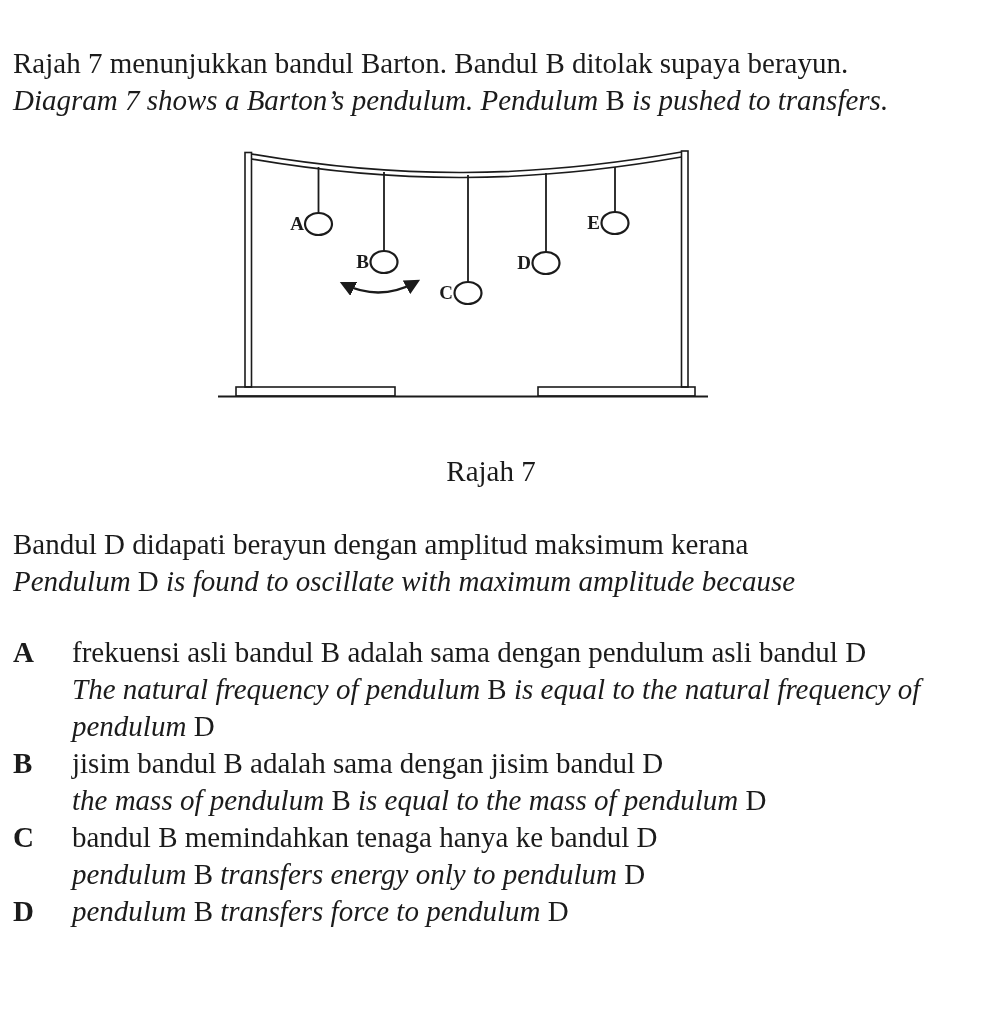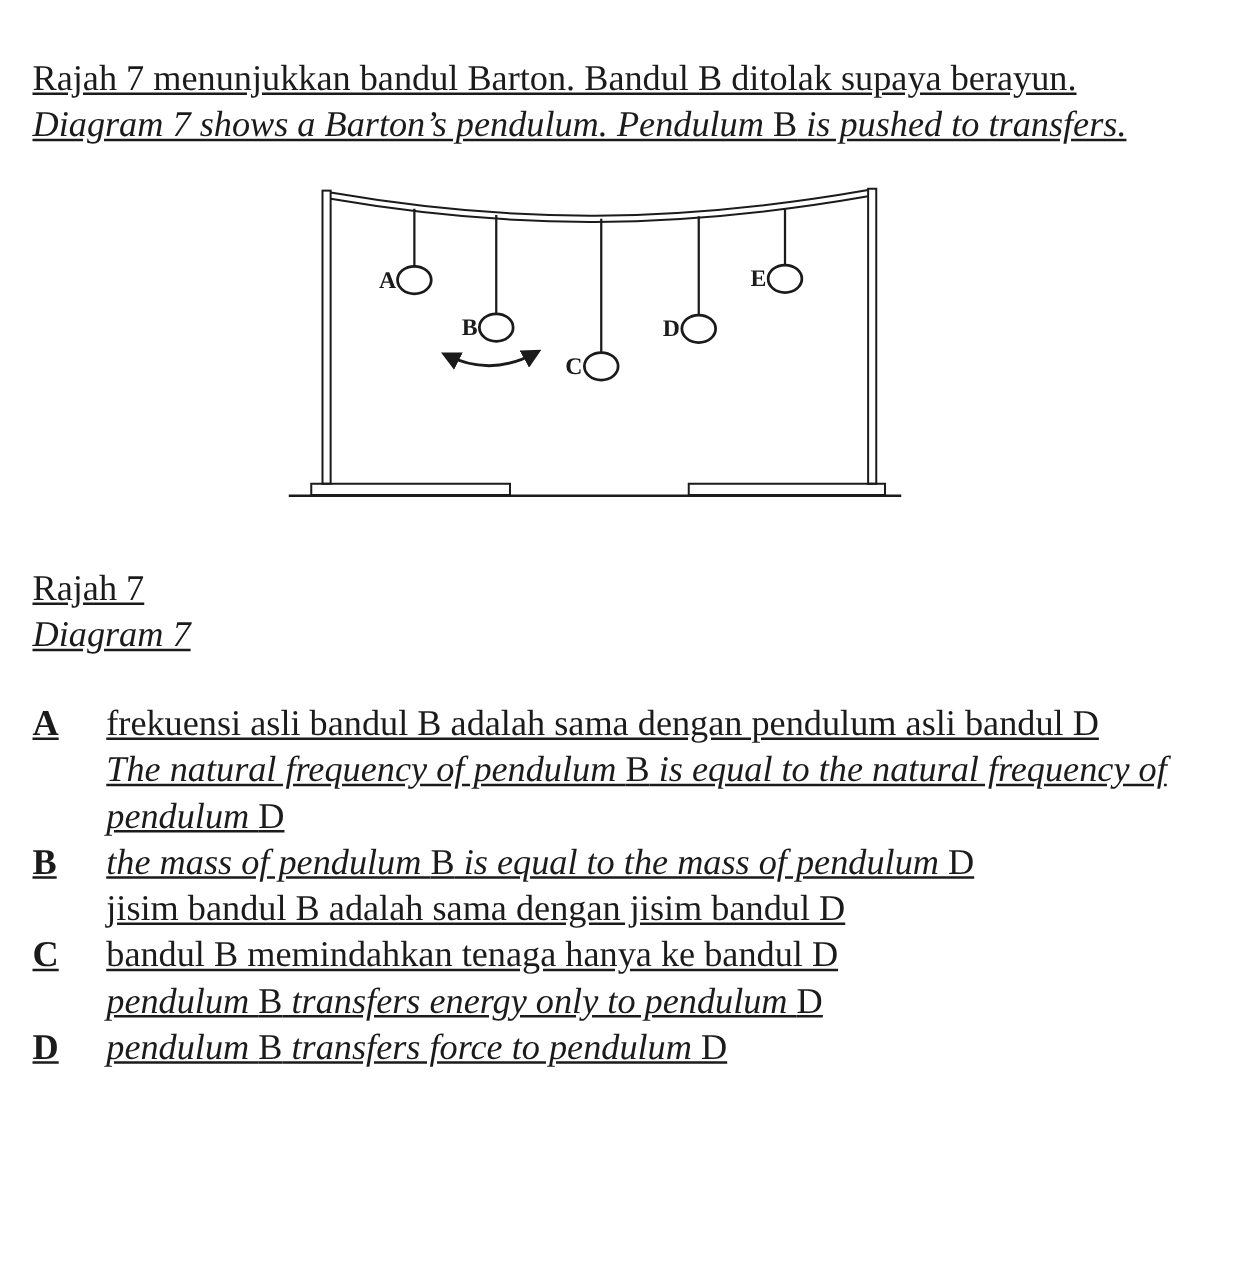"Rajah 7 menunjukkan bandul Barton." .page { padding: 45px 8px 0 26px -> 45px 8px 0 13px; text-decoration: underline -> none }
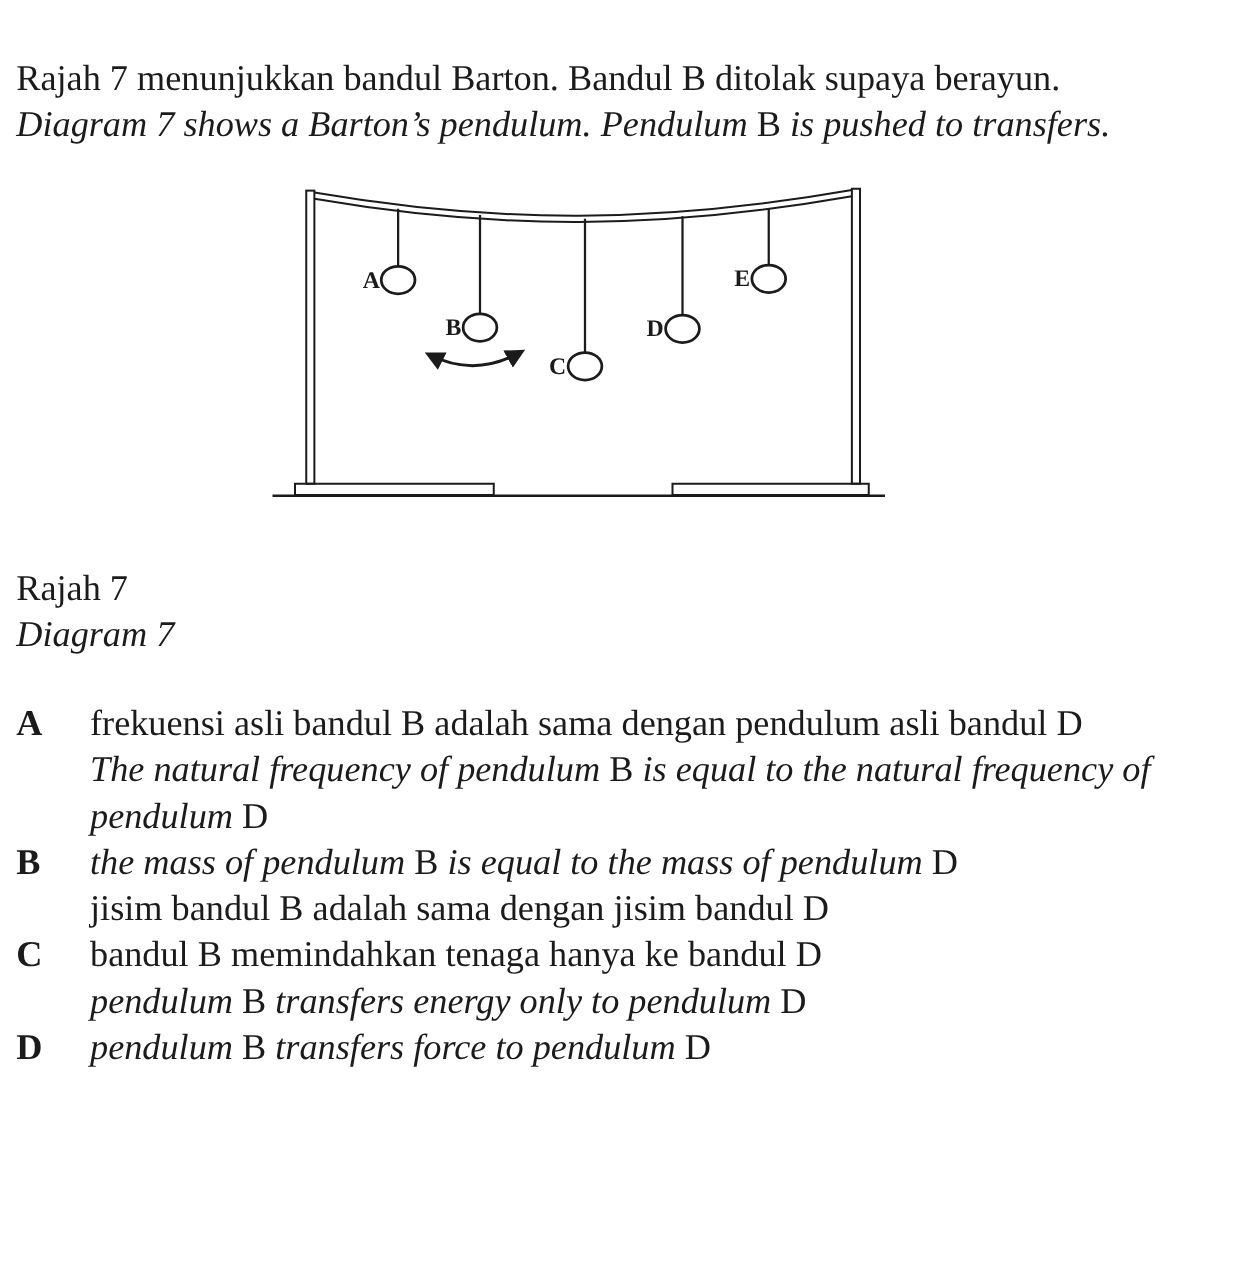"Rajah 7" .caption { text-align: left -> center }
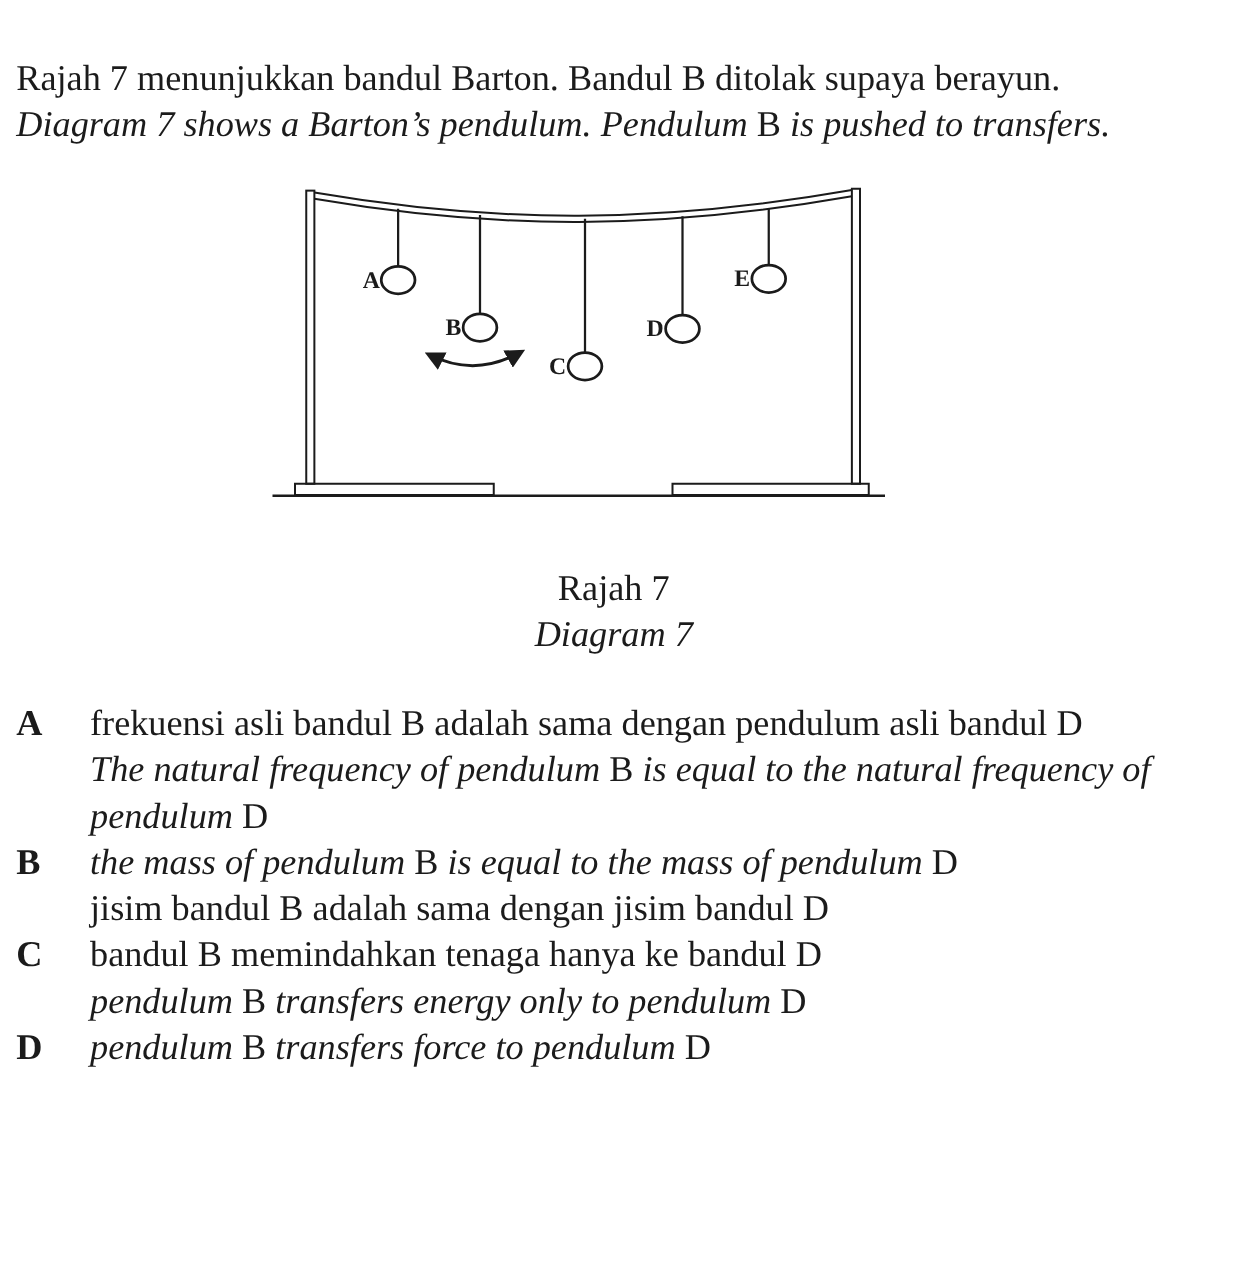"Diagram 7" div.caption-en { html: <div>Diagram 7</div> -> none }
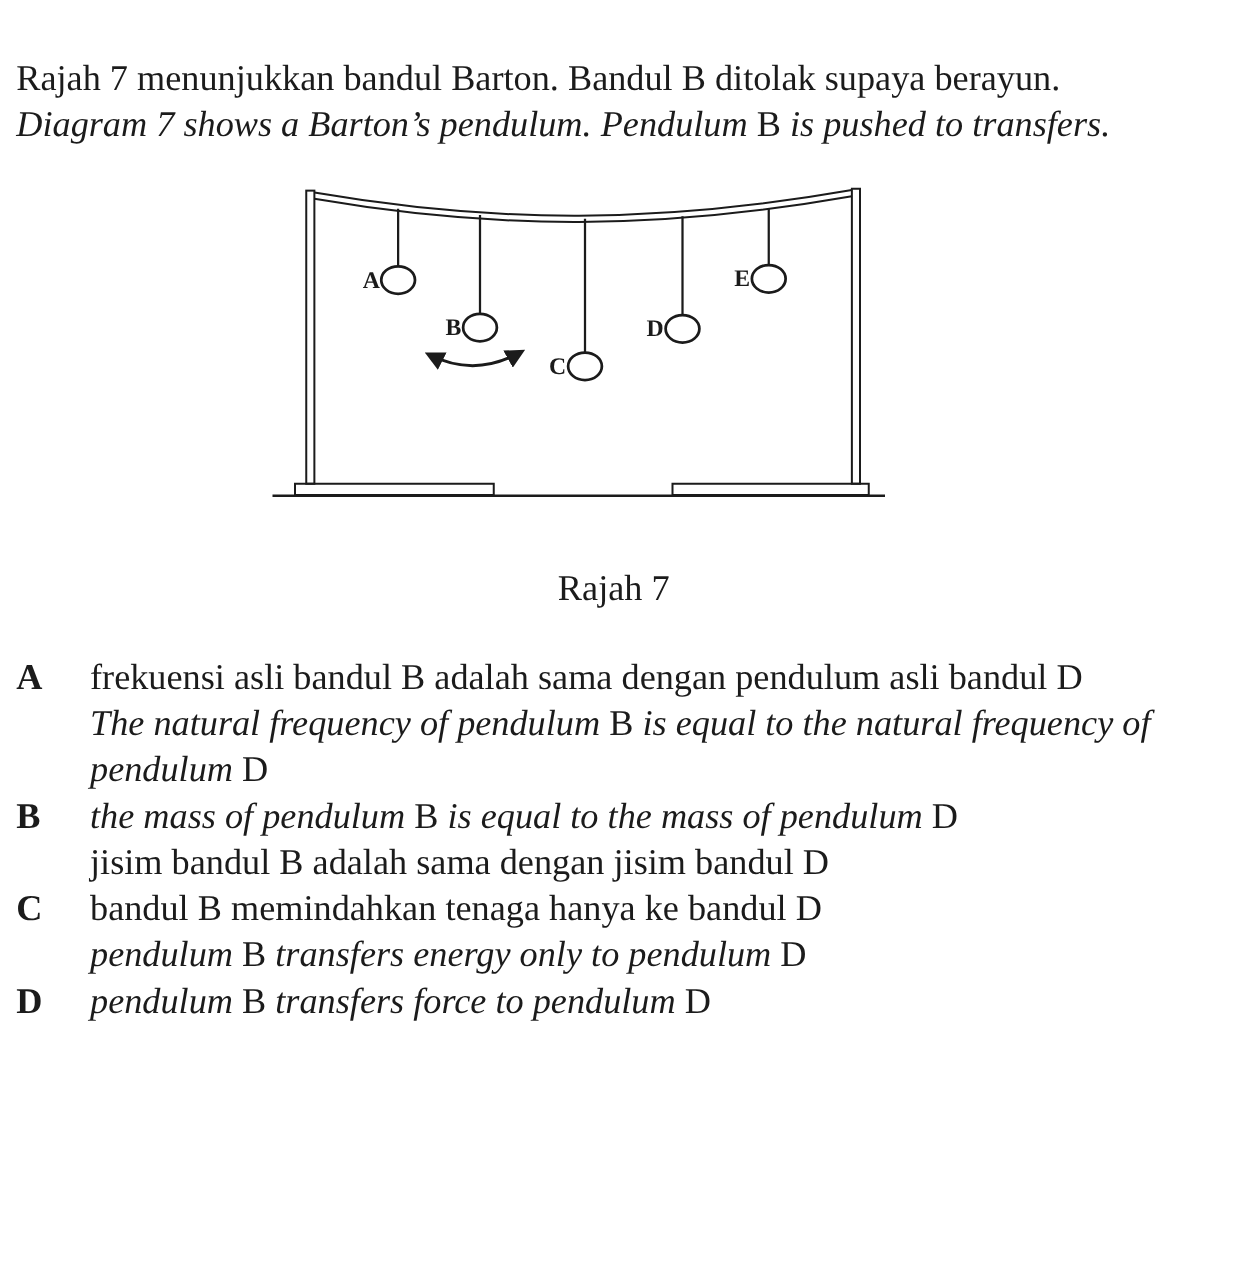"Bandul D didapati berayun dengan" div.question { html: none -> <div> <p>Bandul D didapati berayun dengan amplitud maksimum kerana</p> <p><span>Pendulum </span><span>D</span><span> is found to oscillate with maximum amplitude because</span></p> </div> }
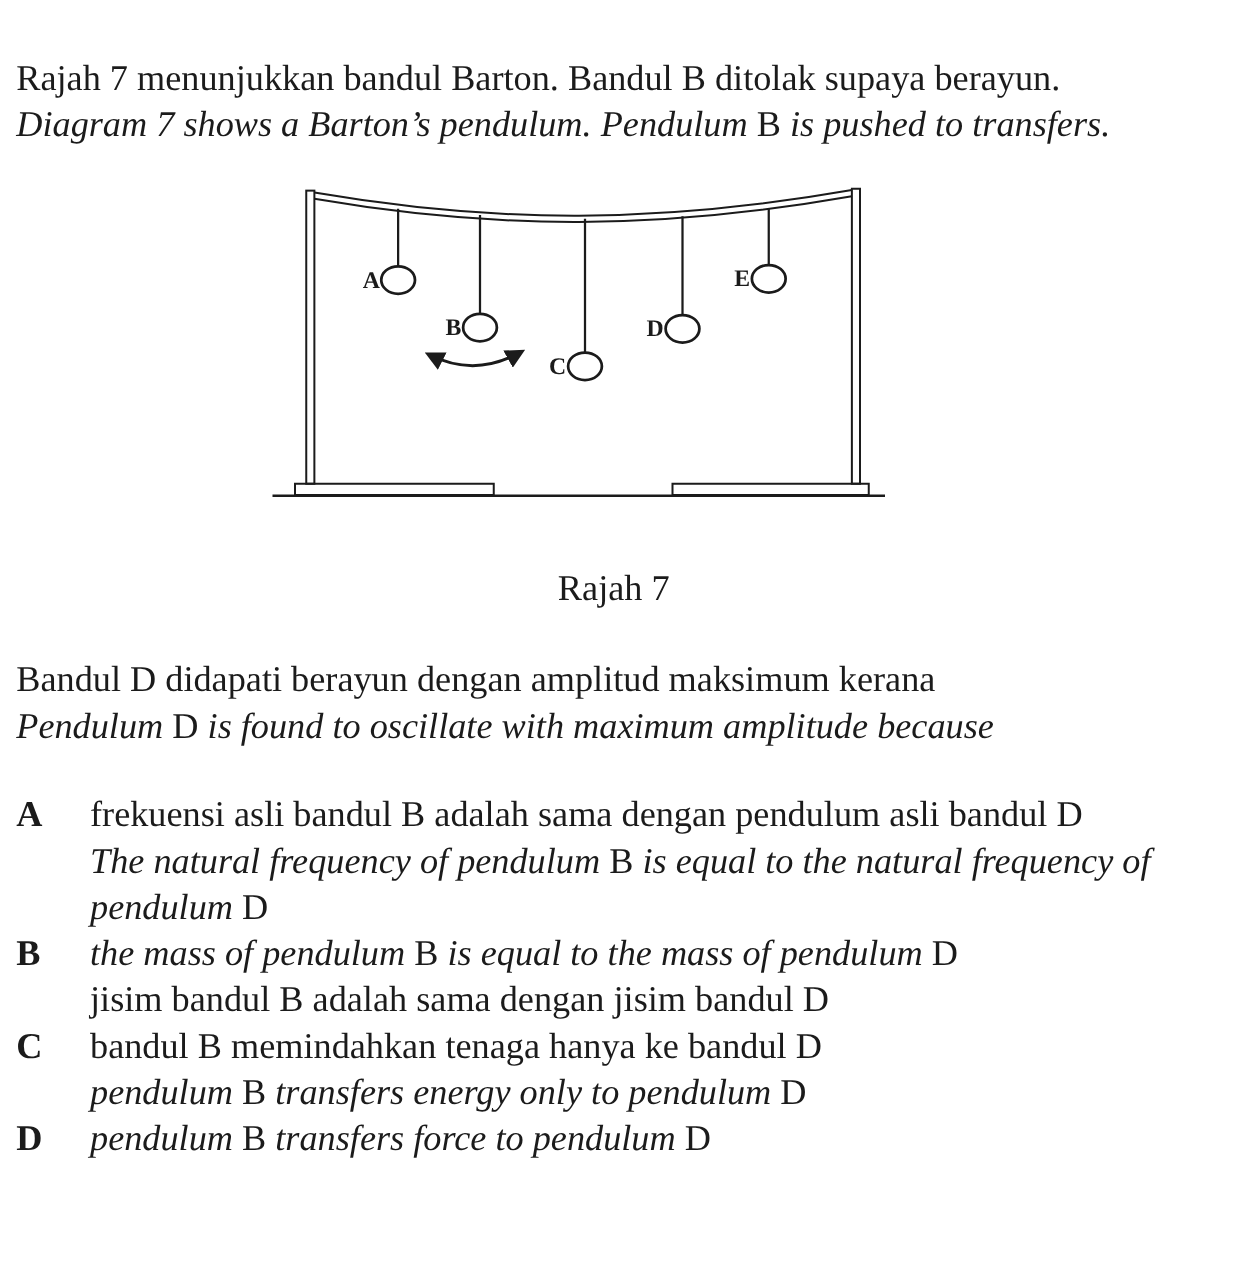"the mass of pendulum B" div { order: before "jisim bandul B adalah sama" -> after "jisim bandul B adalah sama" }
